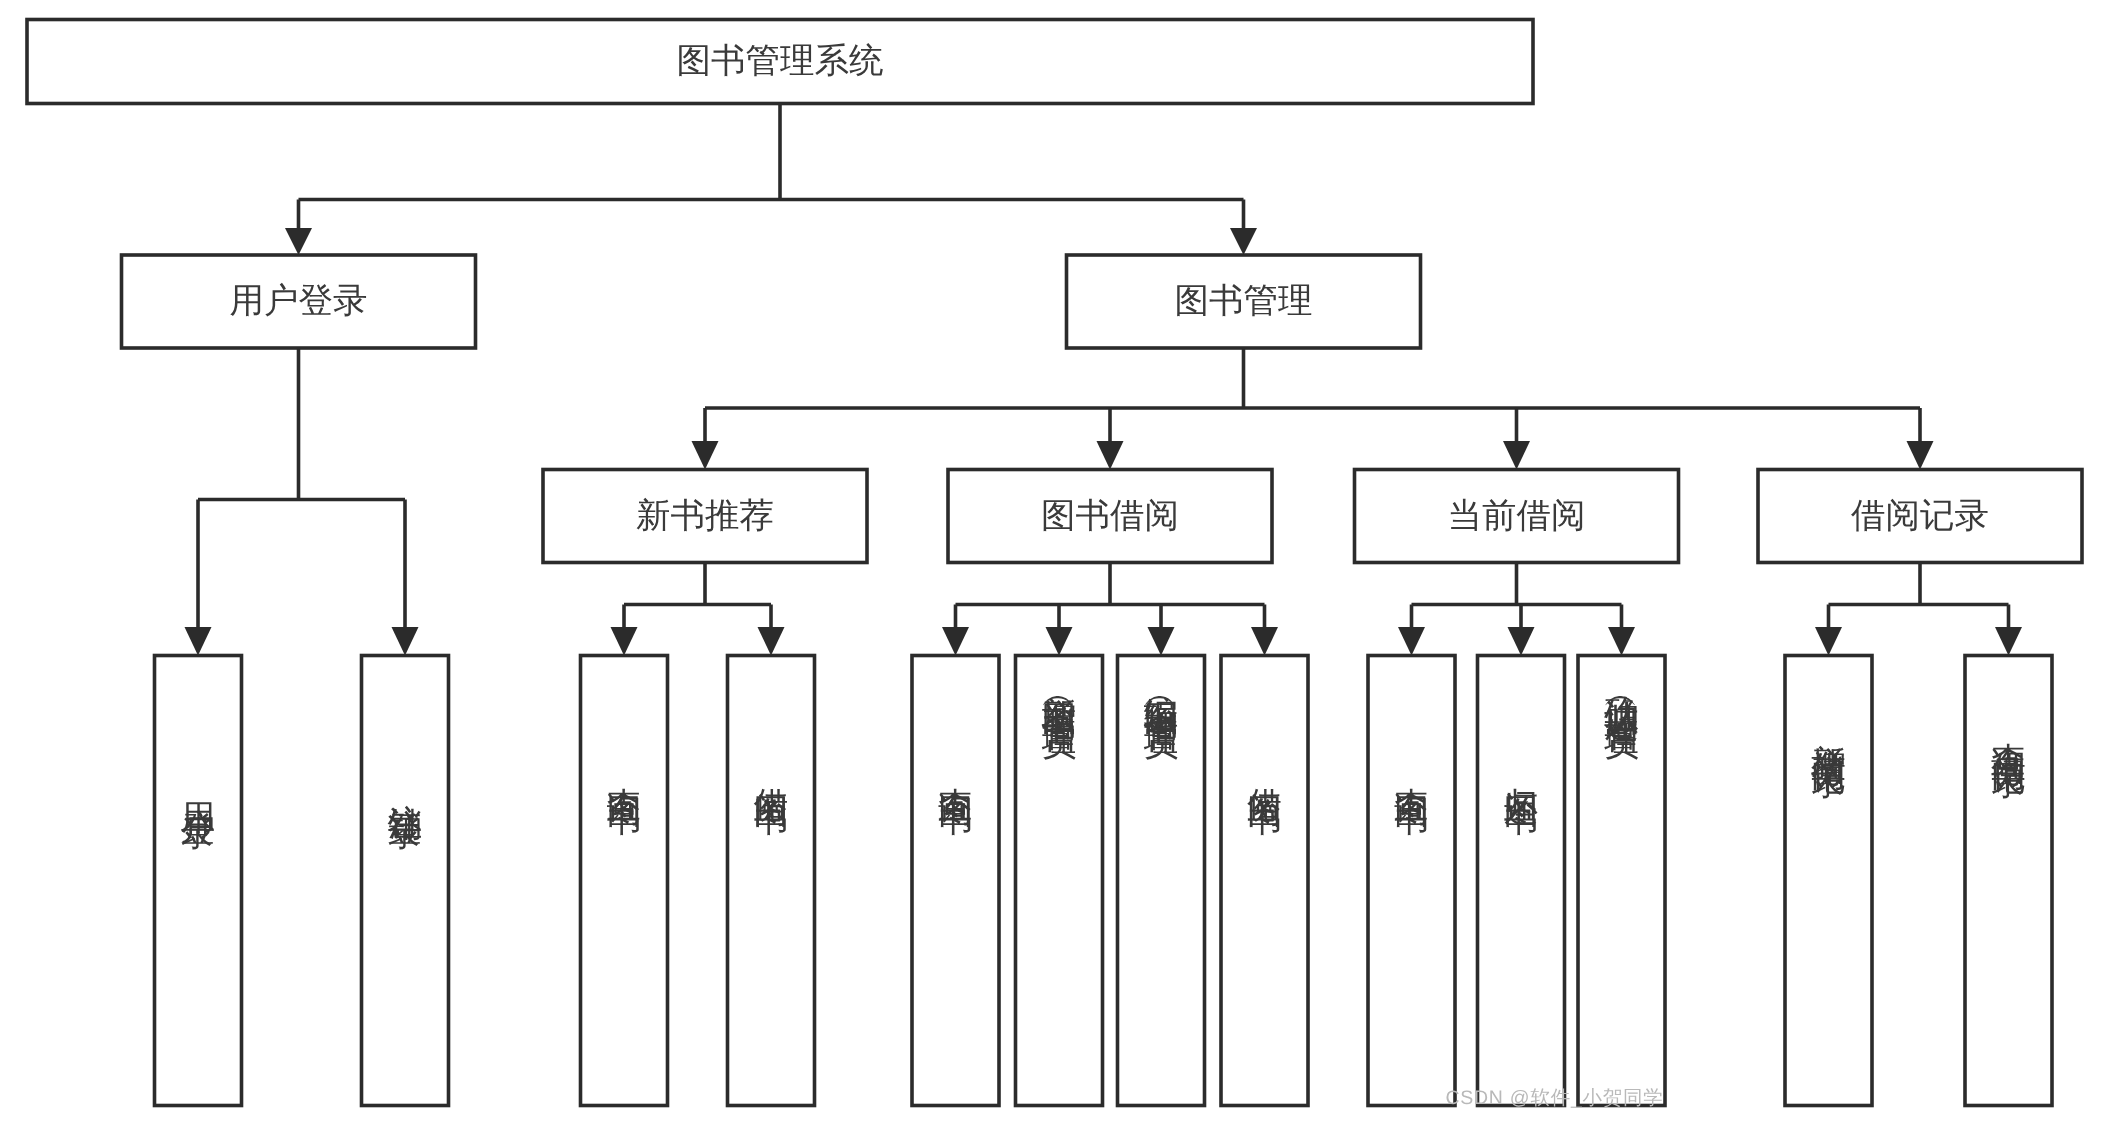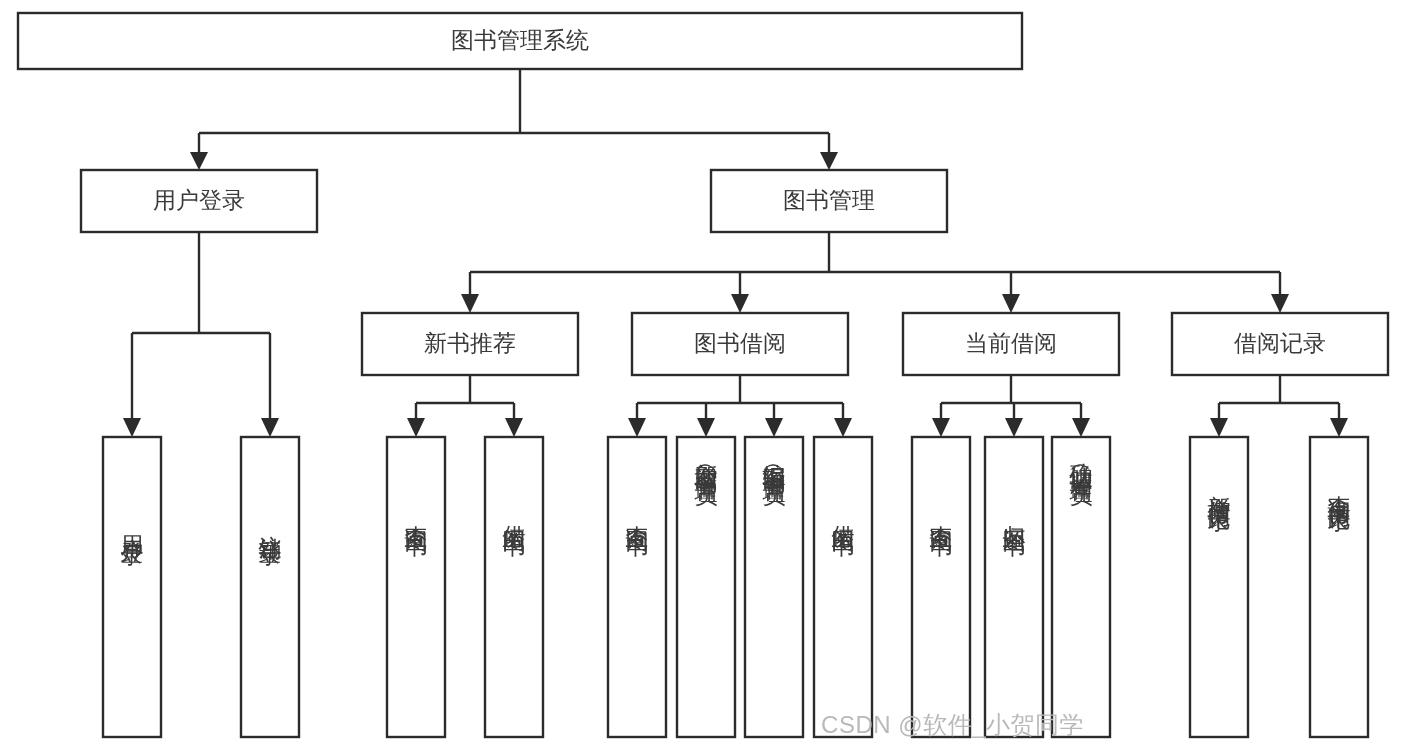"CSDN @软件_小贺同学" .watermark { font-size: 24px -> 13px; right: 28px -> 3px }
